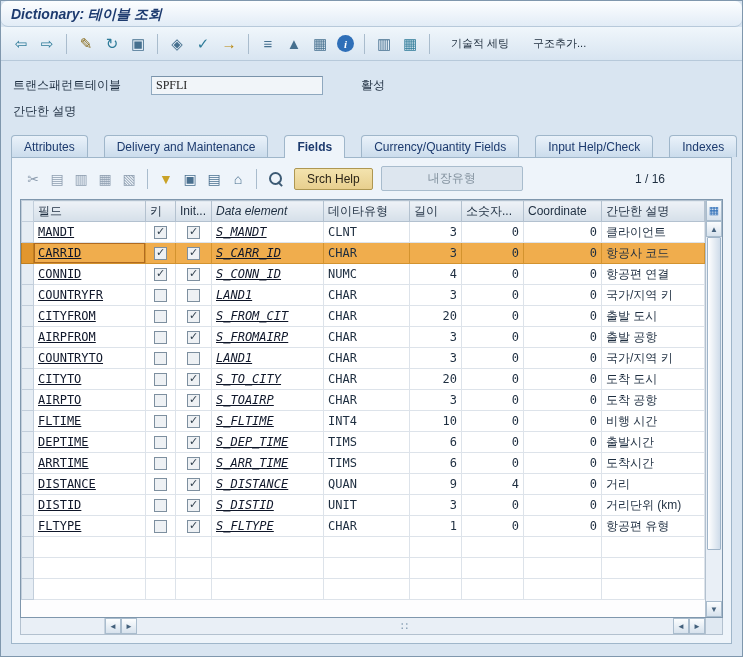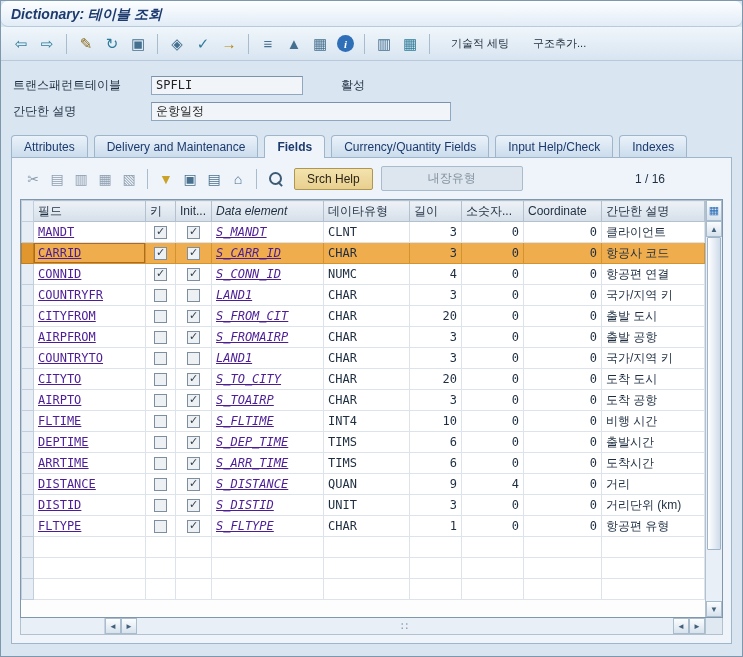"SPFLI" .input-table { font-family: none -> Liberation Serif, serif; width: 152px -> 172px }
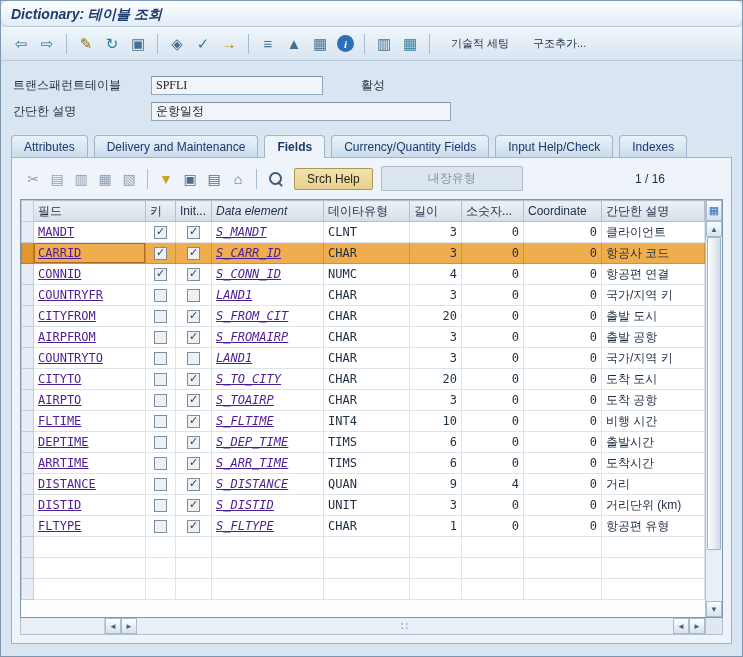"운항일정" span.form-input { html: <span>운항일정</span> -> none }
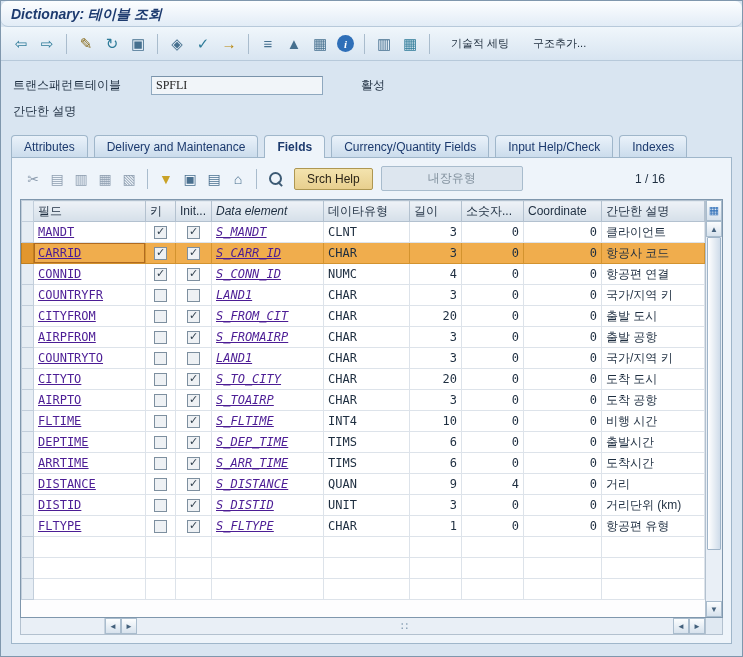"Attributes" .tabstrip { gap: 6px -> 16px }
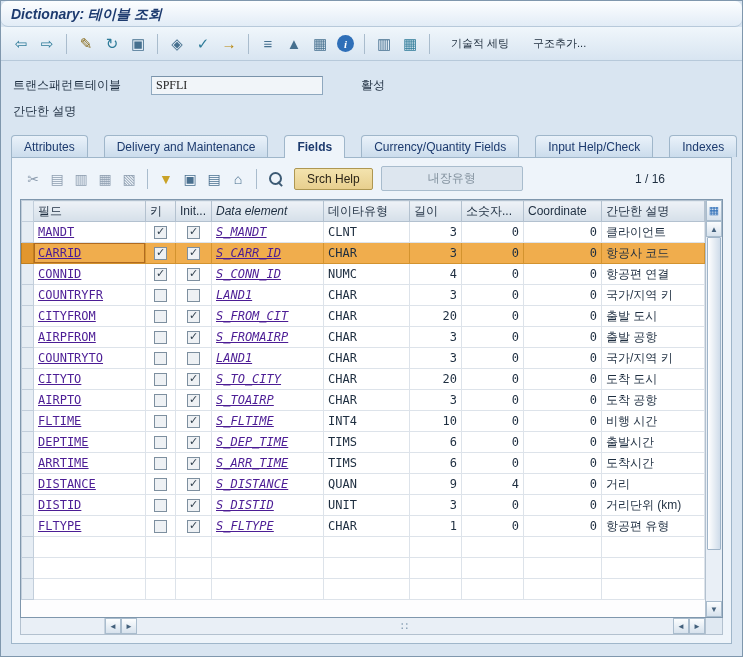"MANDT" .grid-link { color: #4c1d95 -> #0f172a }
